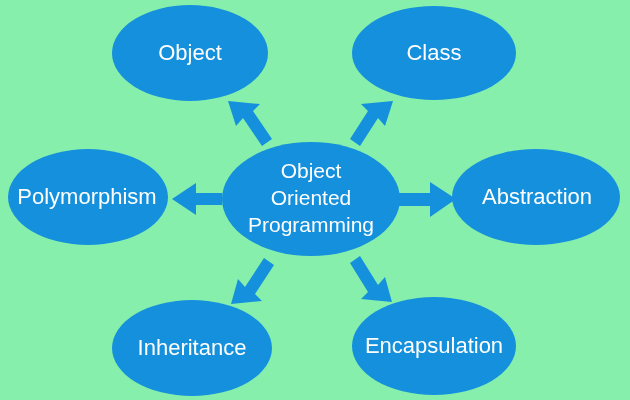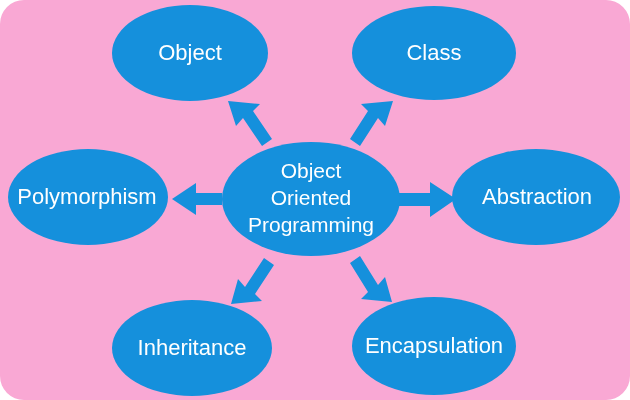"Object" #diagram-canvas { background: #f9a8d4 -> #86efac; border-radius: 24px -> none }
